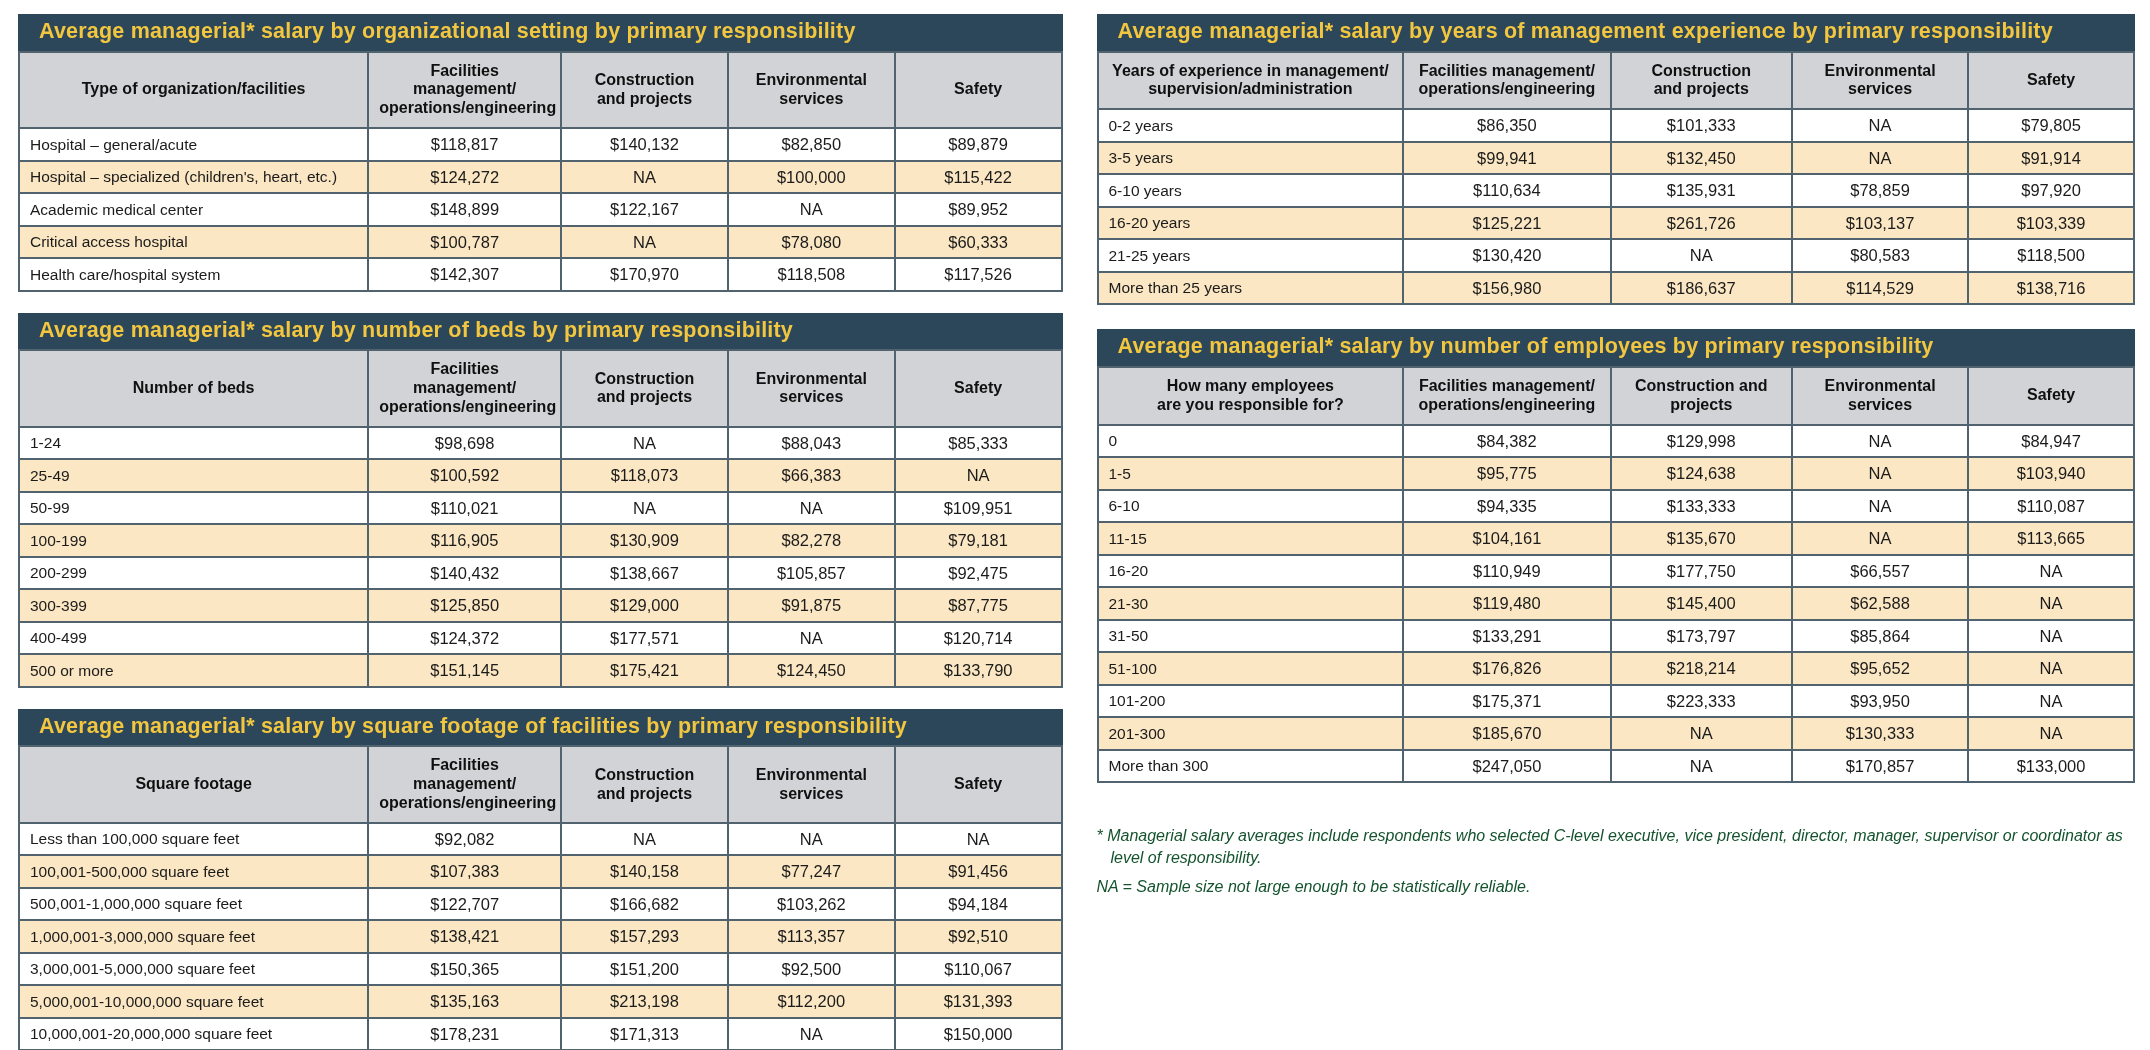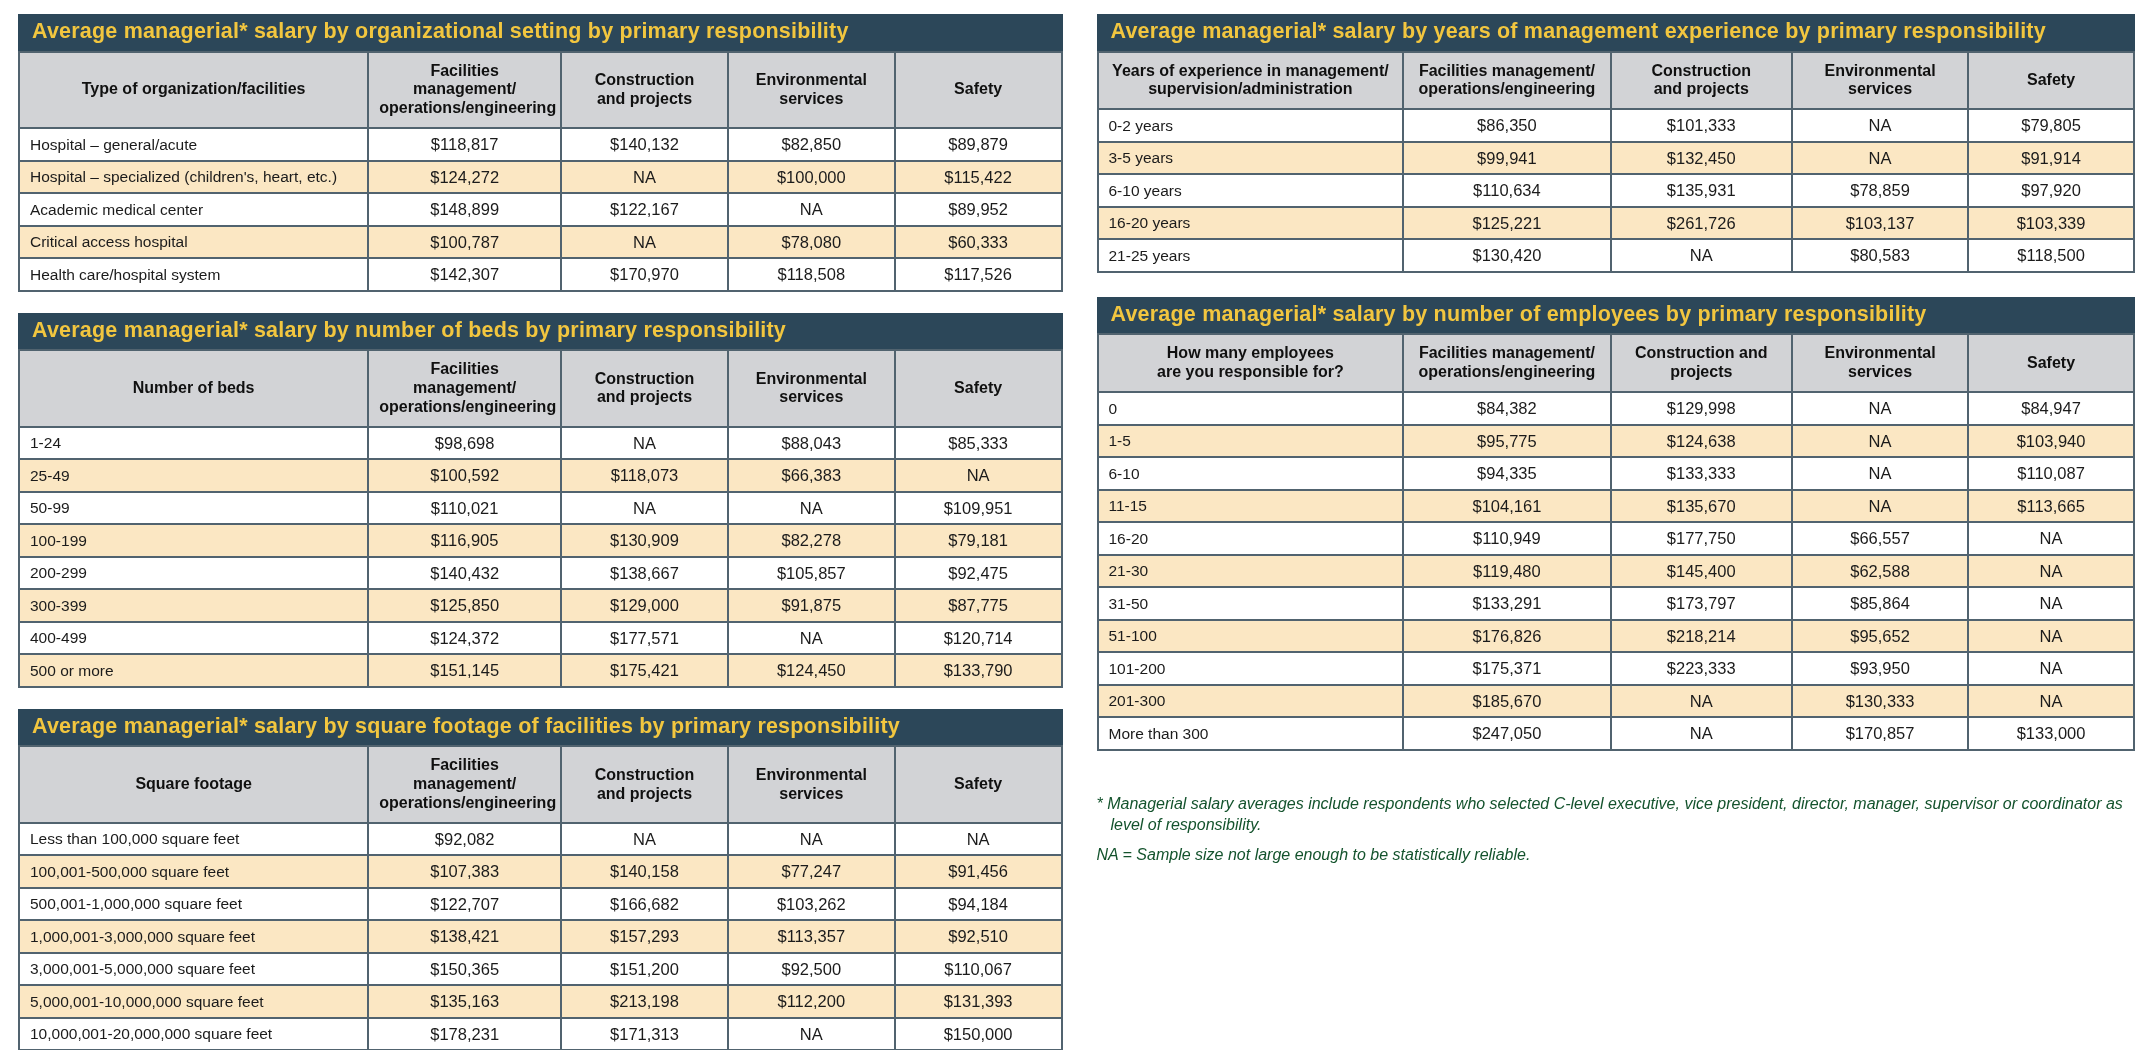"Average managerial* salary by" .title-bar { padding: 7px 14px 8px -> 7px 21px 8px }
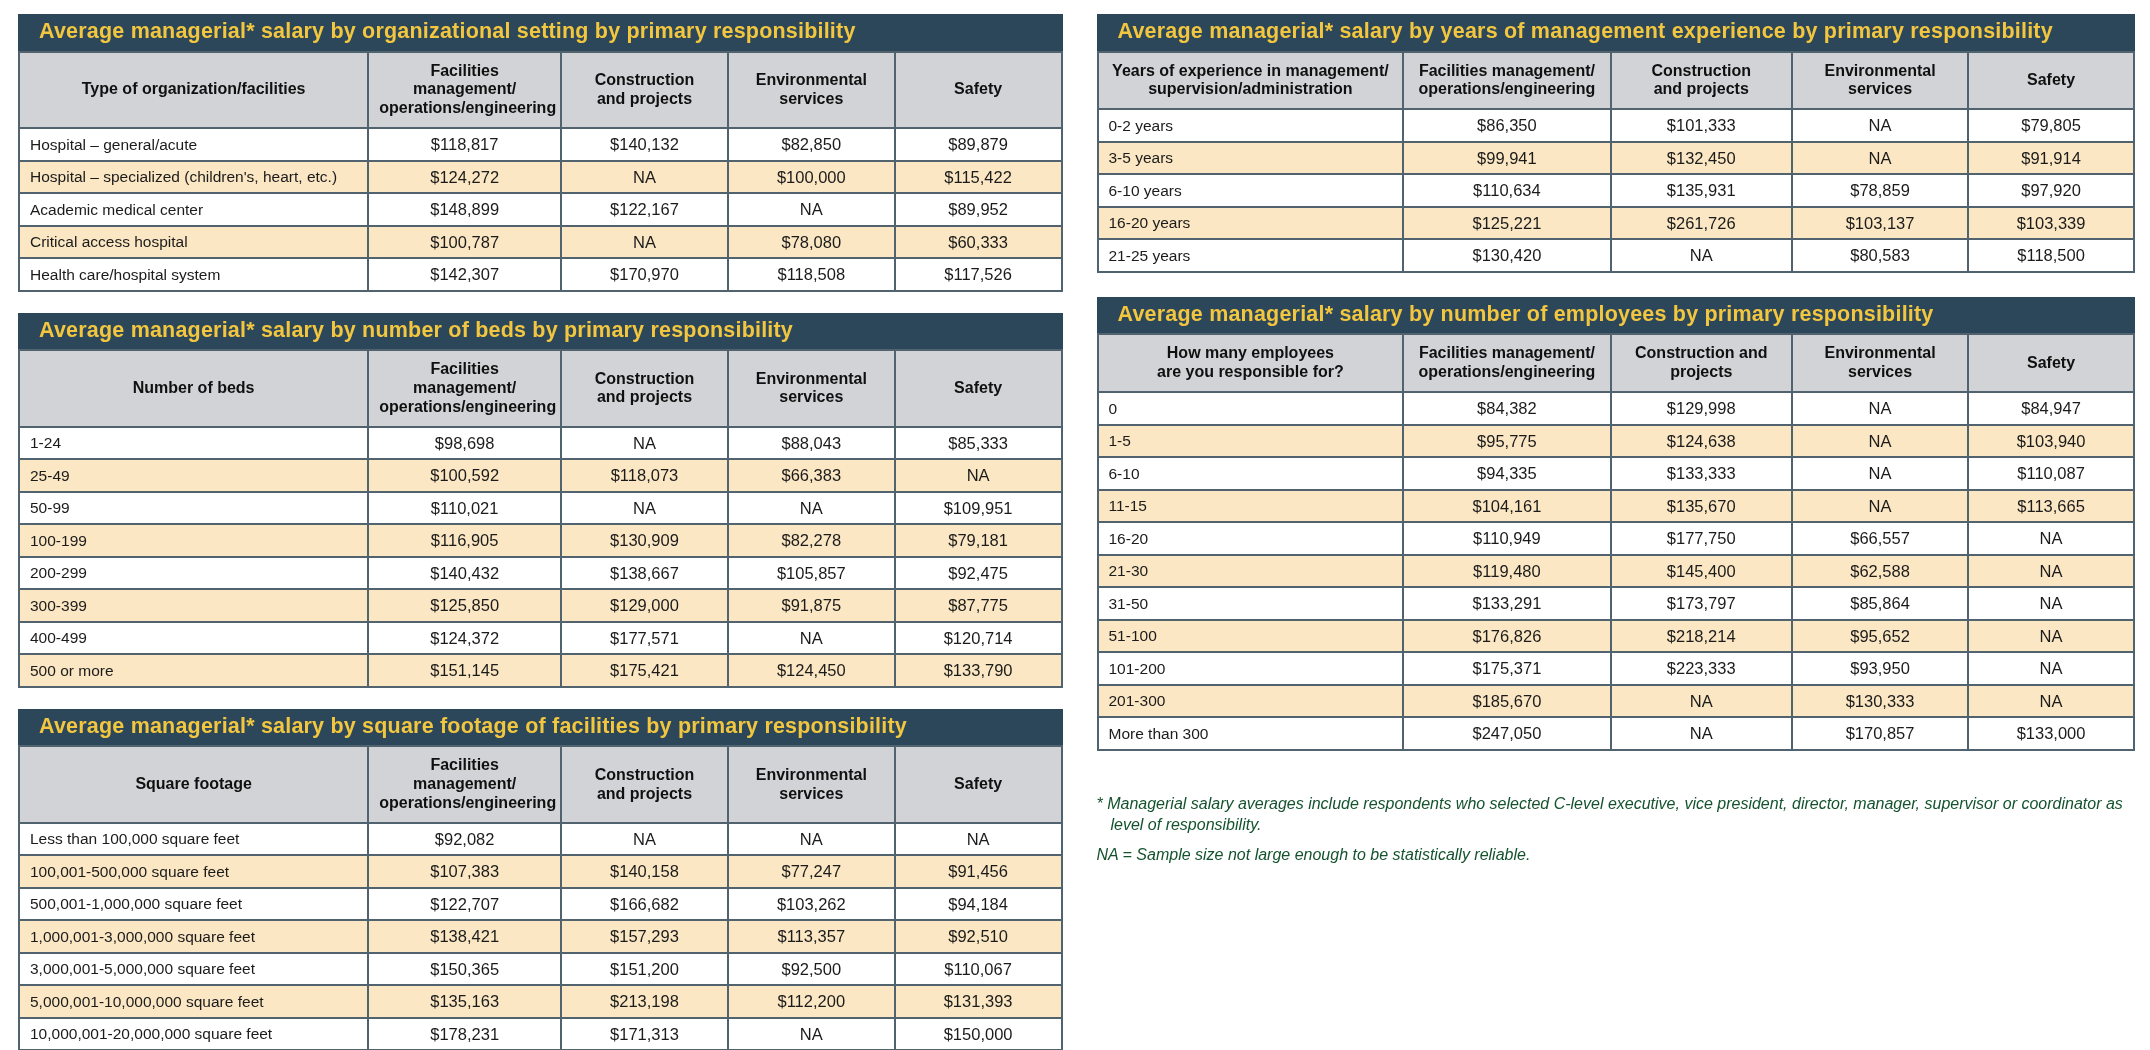"More than 25 years" tr { html: none -> <tr> <td>More than 25 years</td> <td>$156,980</td> <td>$186,637</td> <td>$114,529</td> <td>$138,716</td> </tr> }
